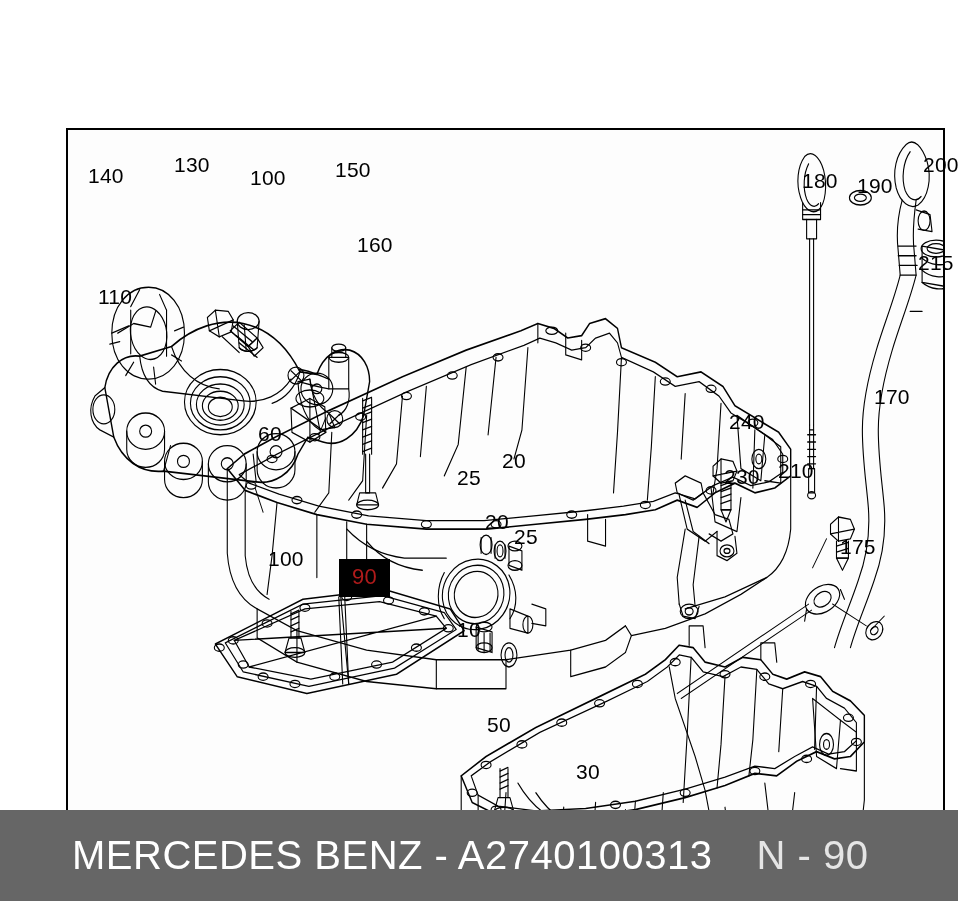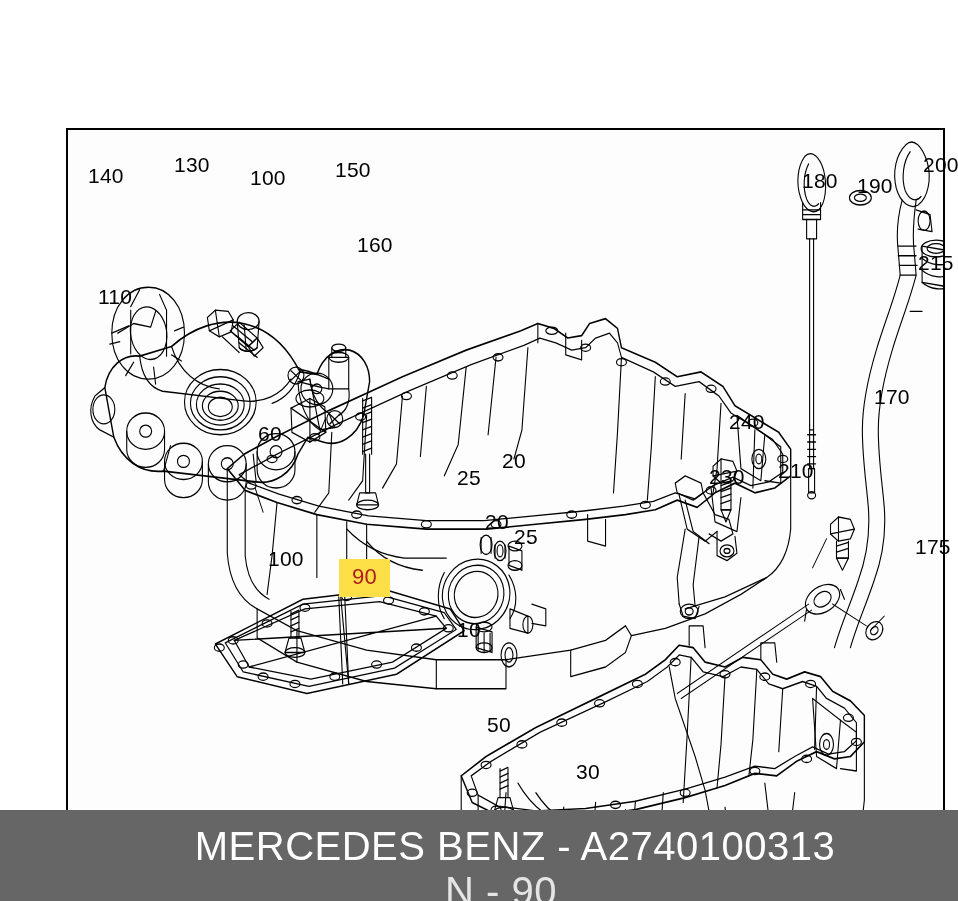"230" div.callout { left: 641px -> 656px }
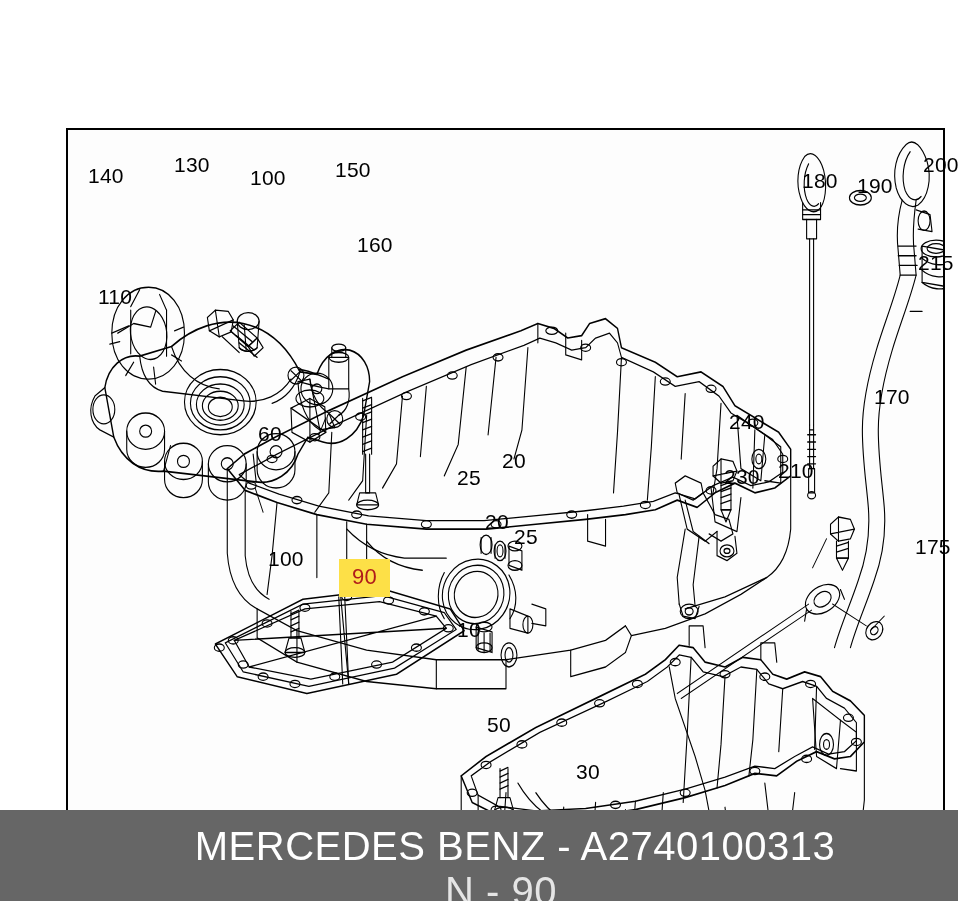"175" div.callout { left: 847px -> 772px }
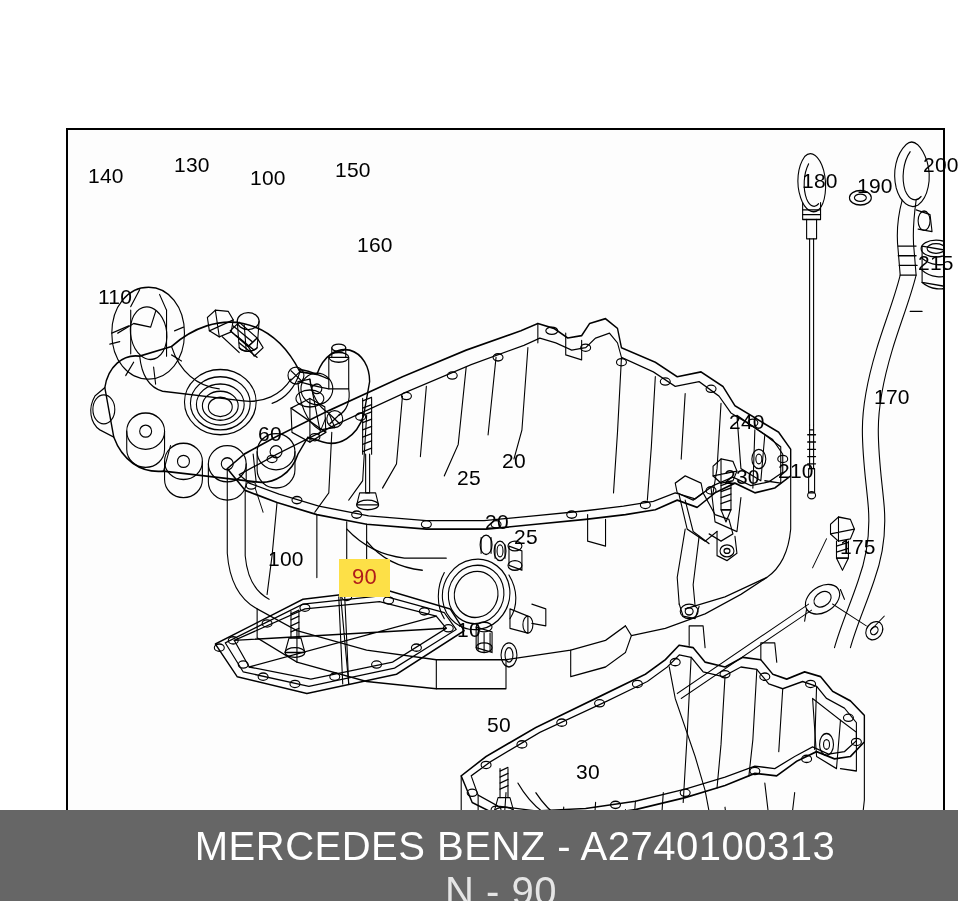"90" .callout.hl { background: #fde047 -> #000000 }
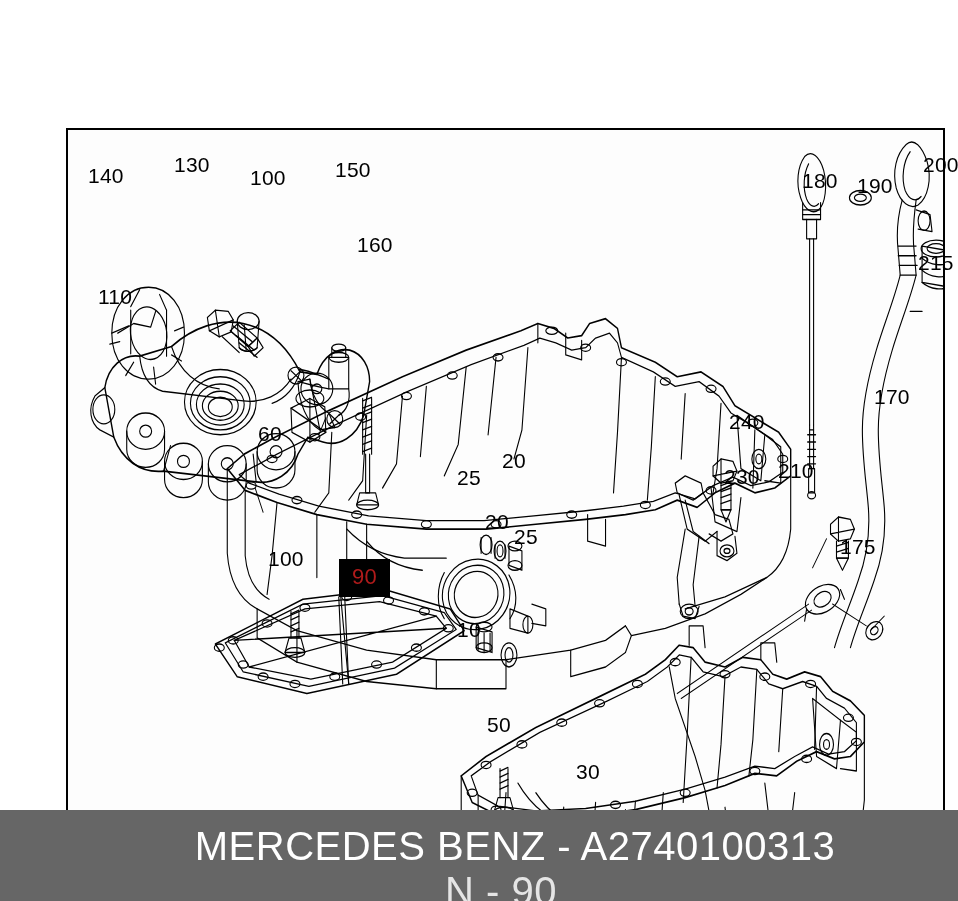"MERCEDES BENZ - A2740100313" #footer-inner { flex-direction: column -> none }
